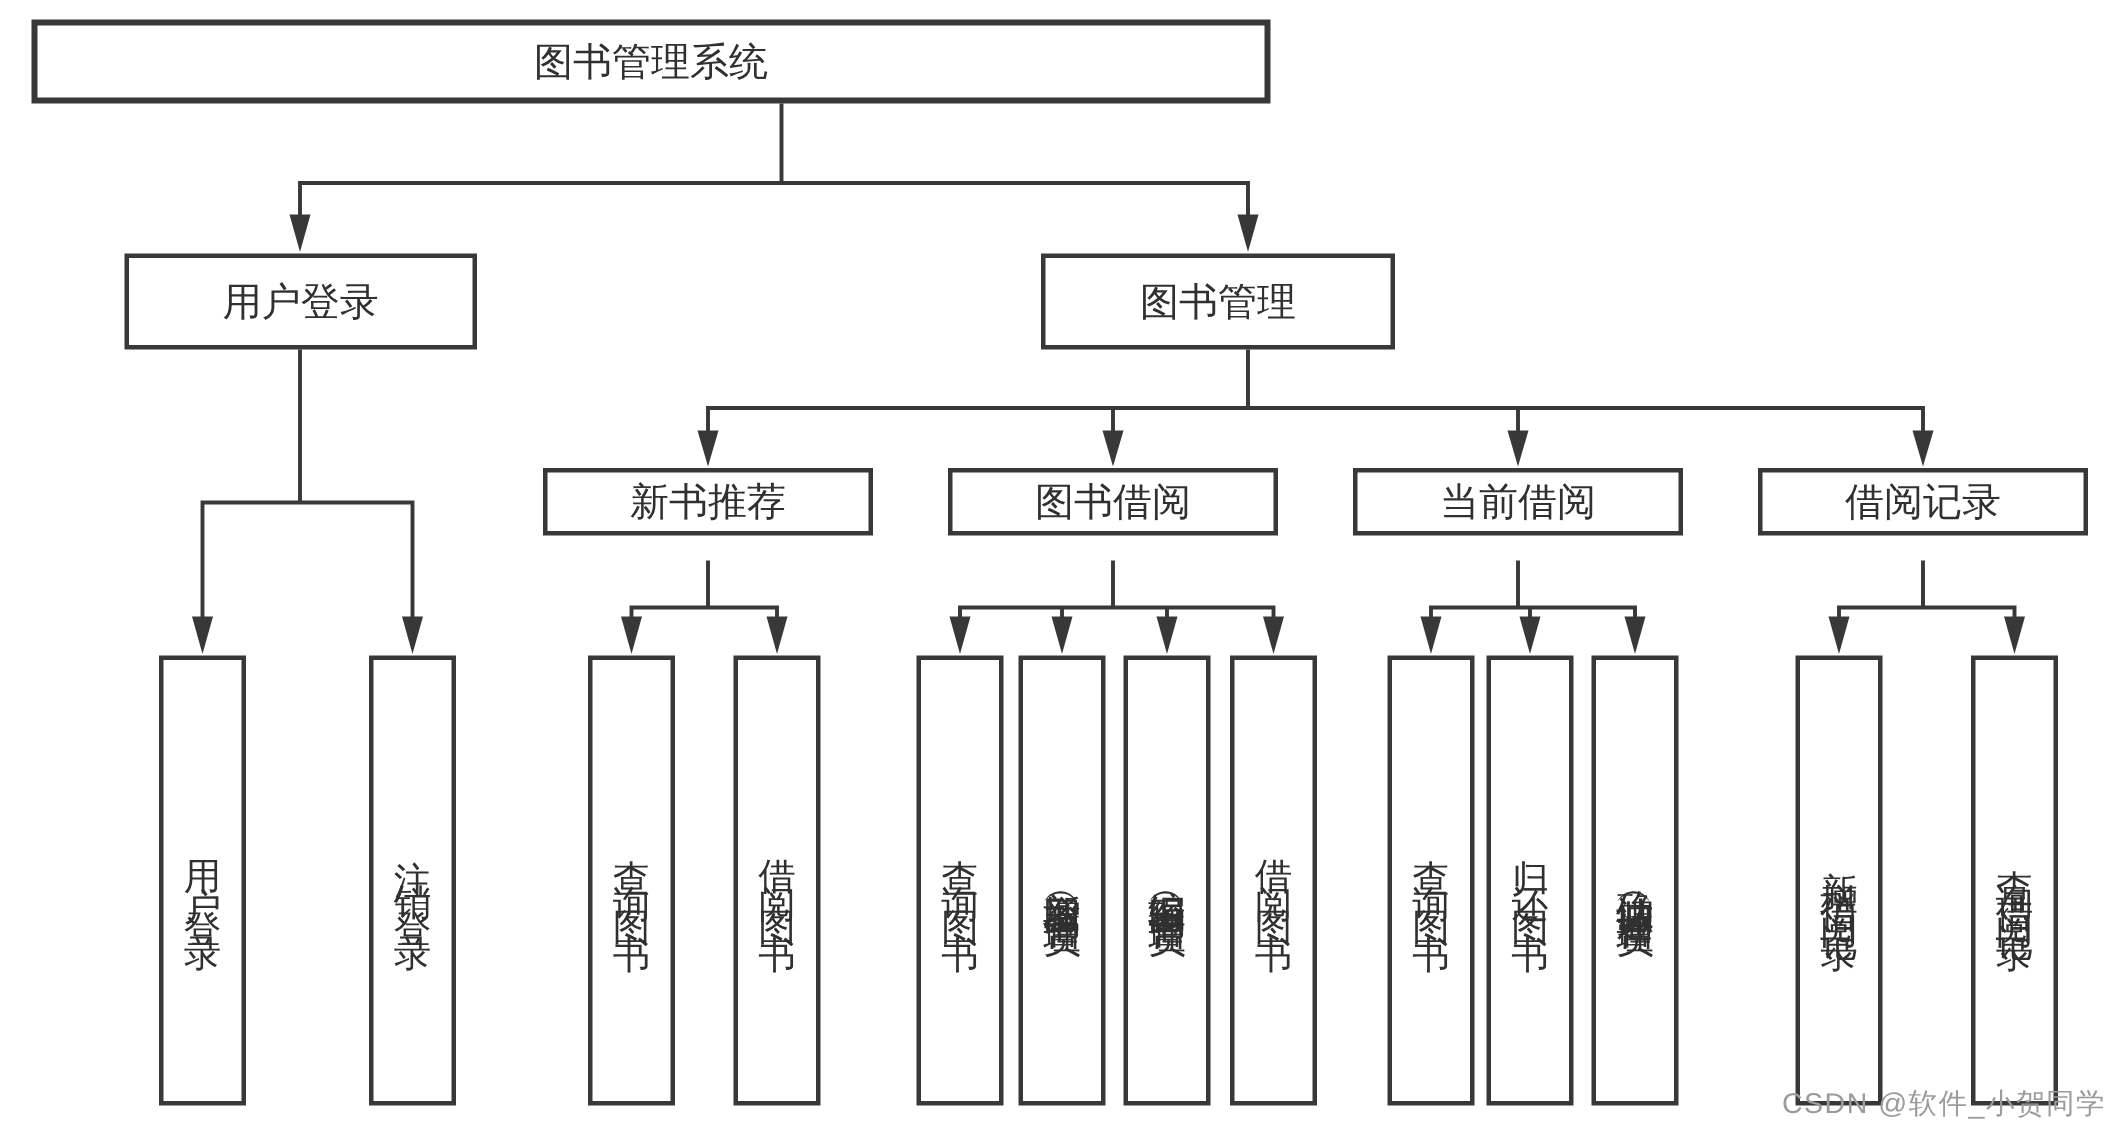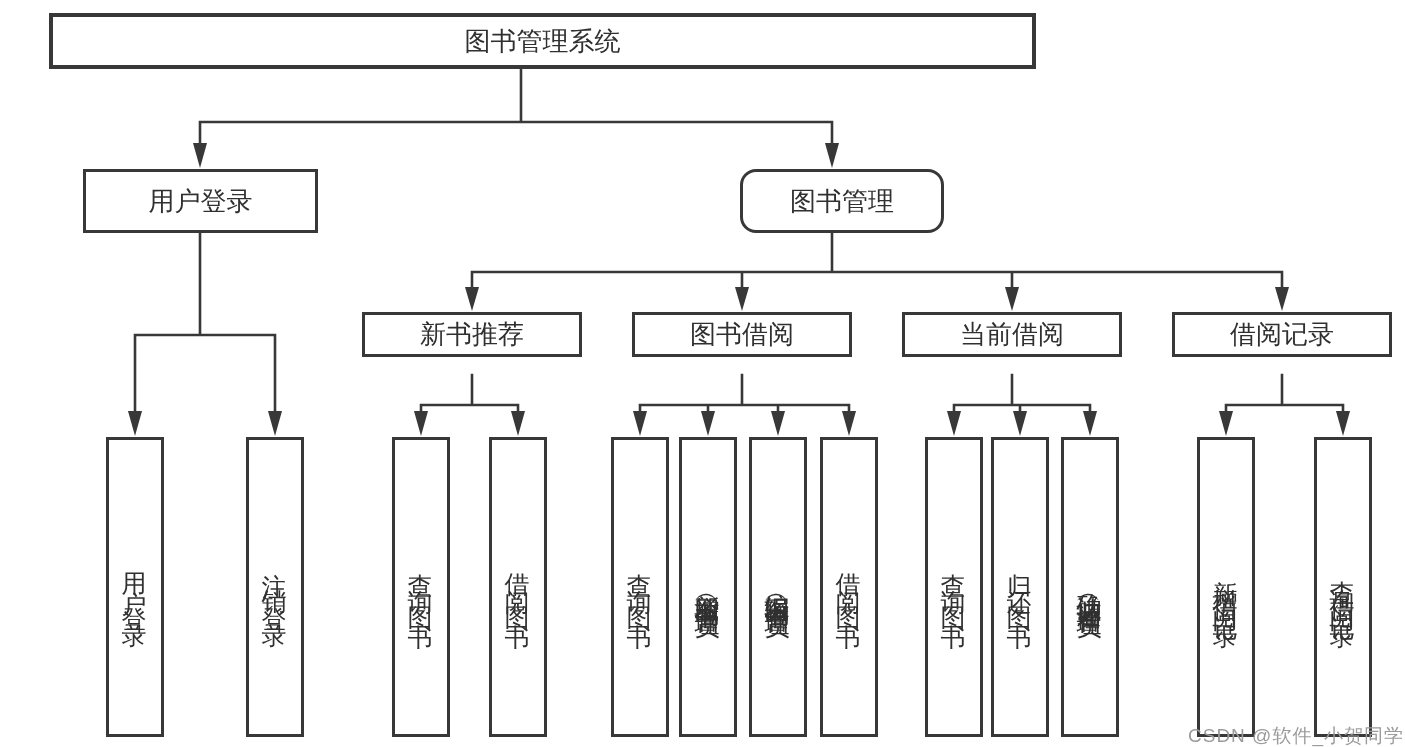"图书管理系统" .root-box { margin-left: 28px -> none; width: 987px -> 826px }
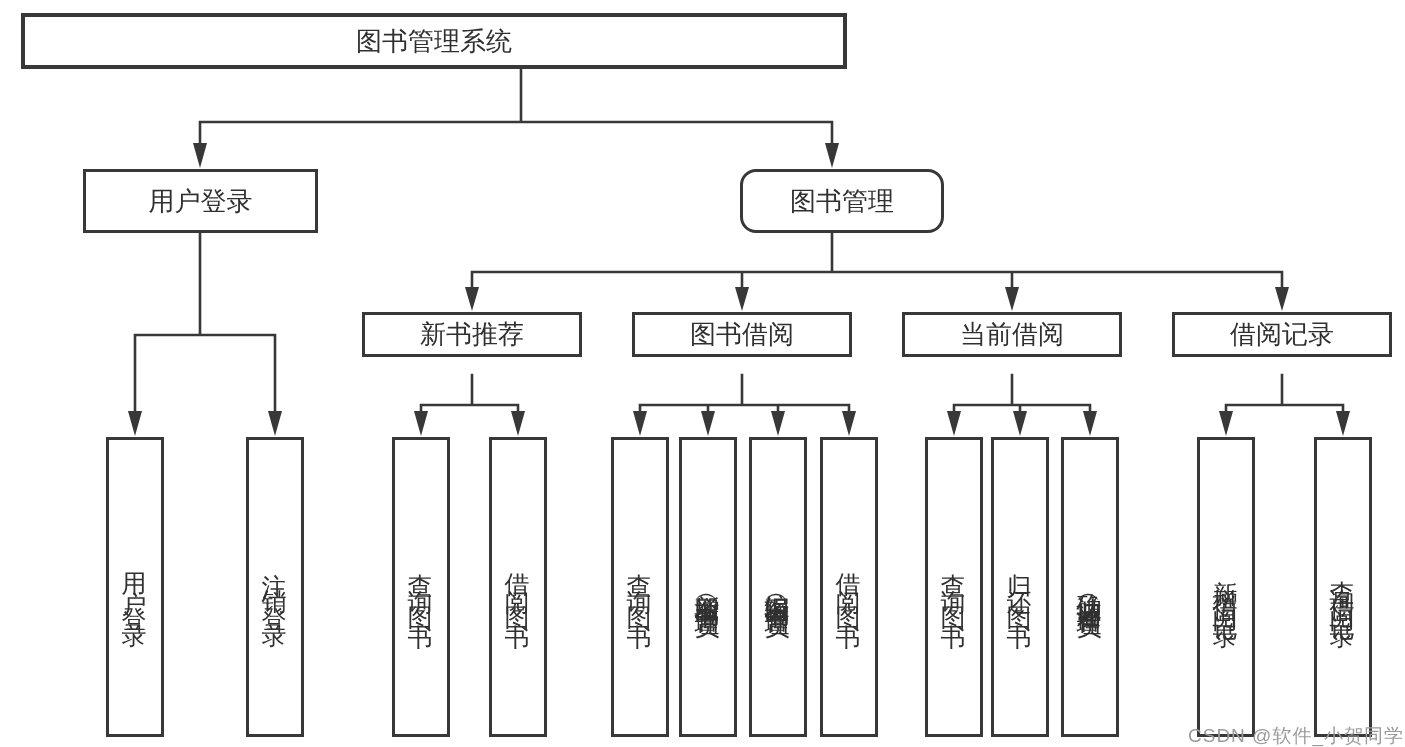"图书管理" div.node { border-radius: 16px -> none; left: 740px -> 694px; width: 204px -> 236px }
